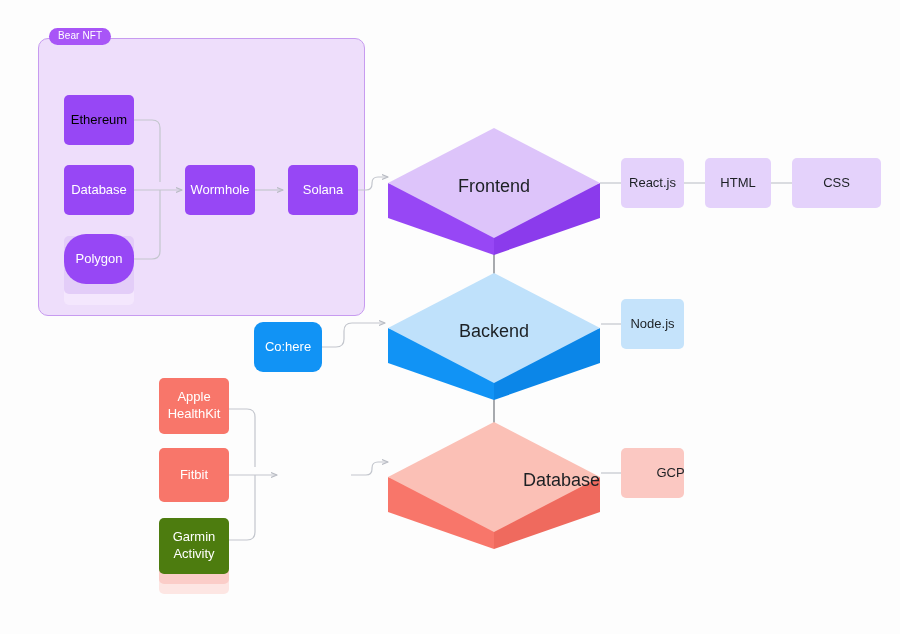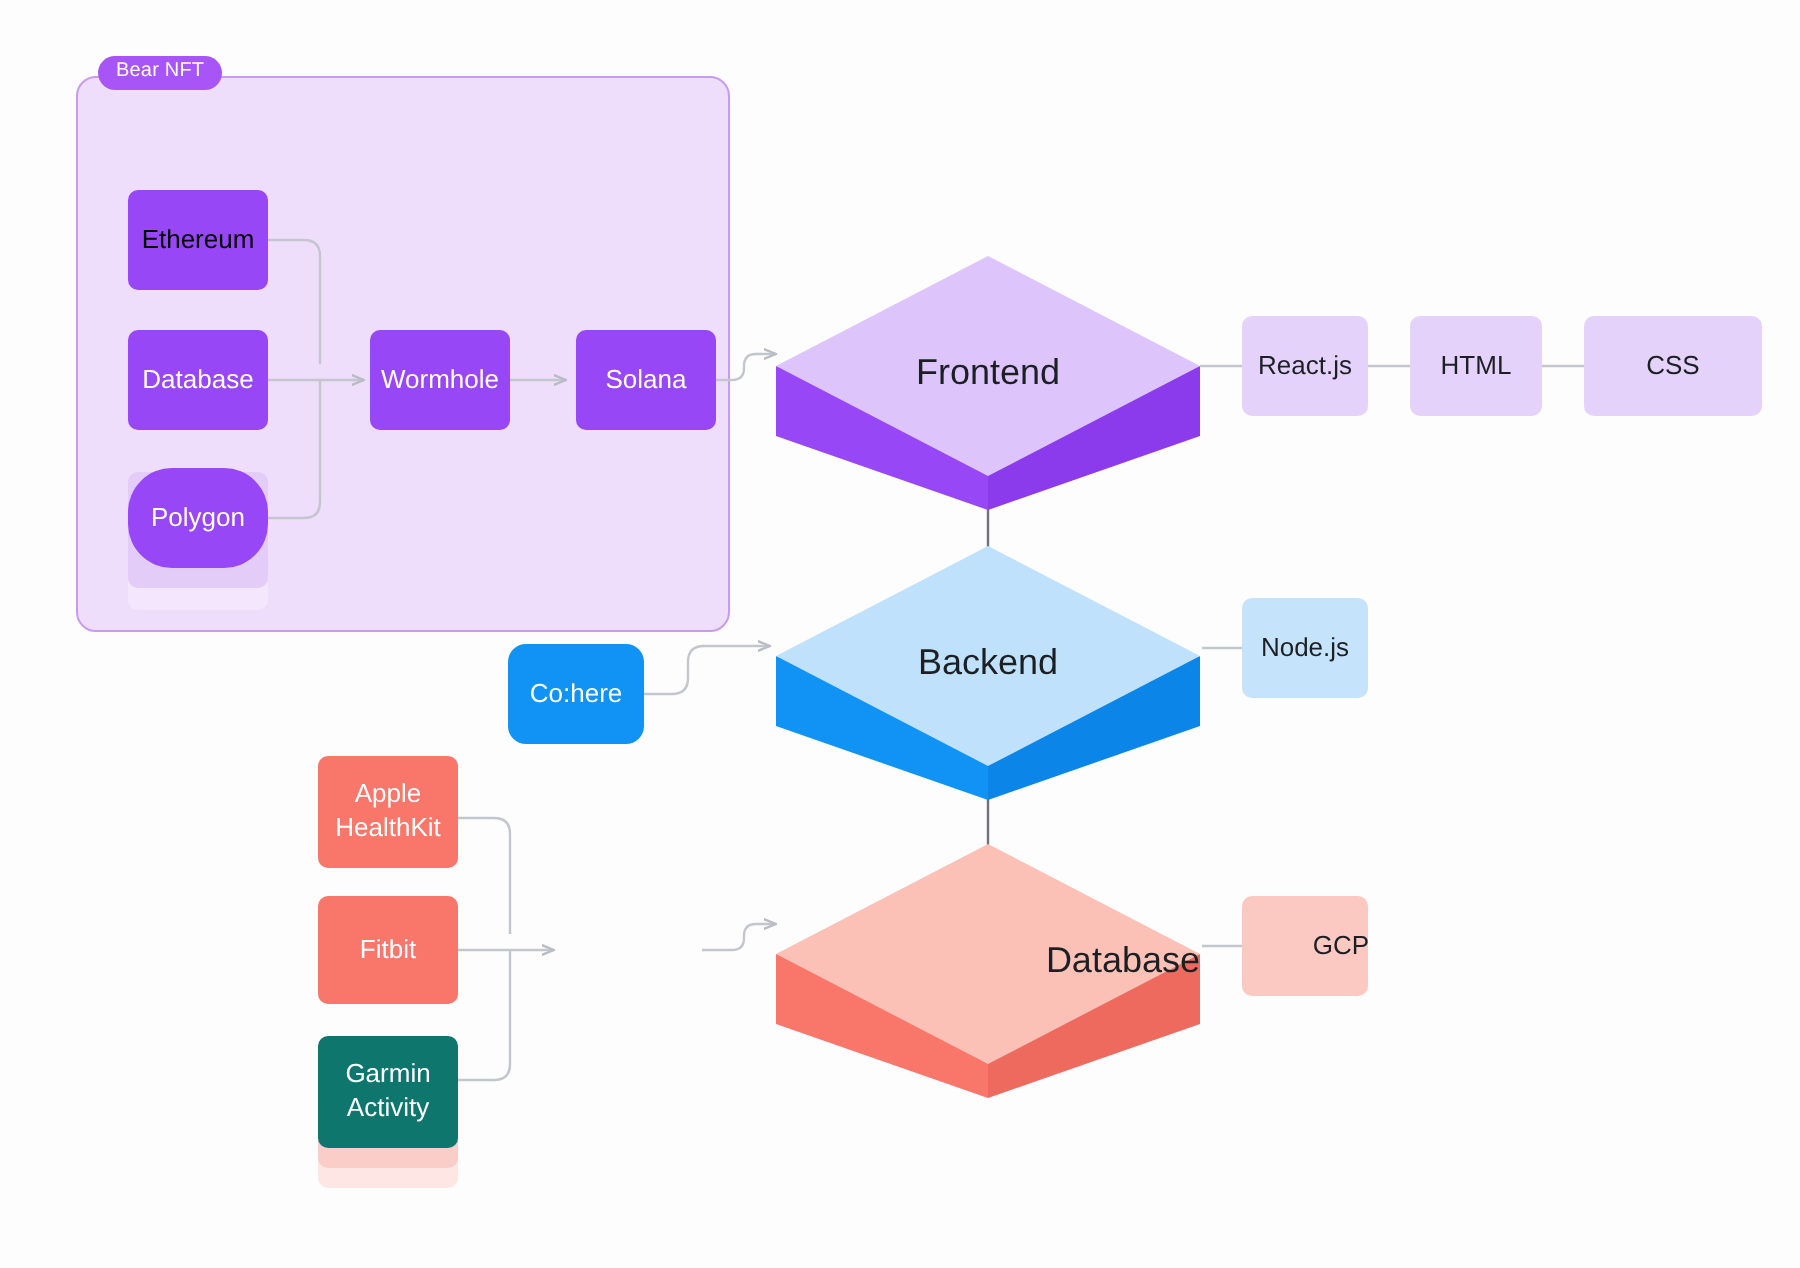"Garmin" div.node { background: #0f766e -> #4d7c0f }
